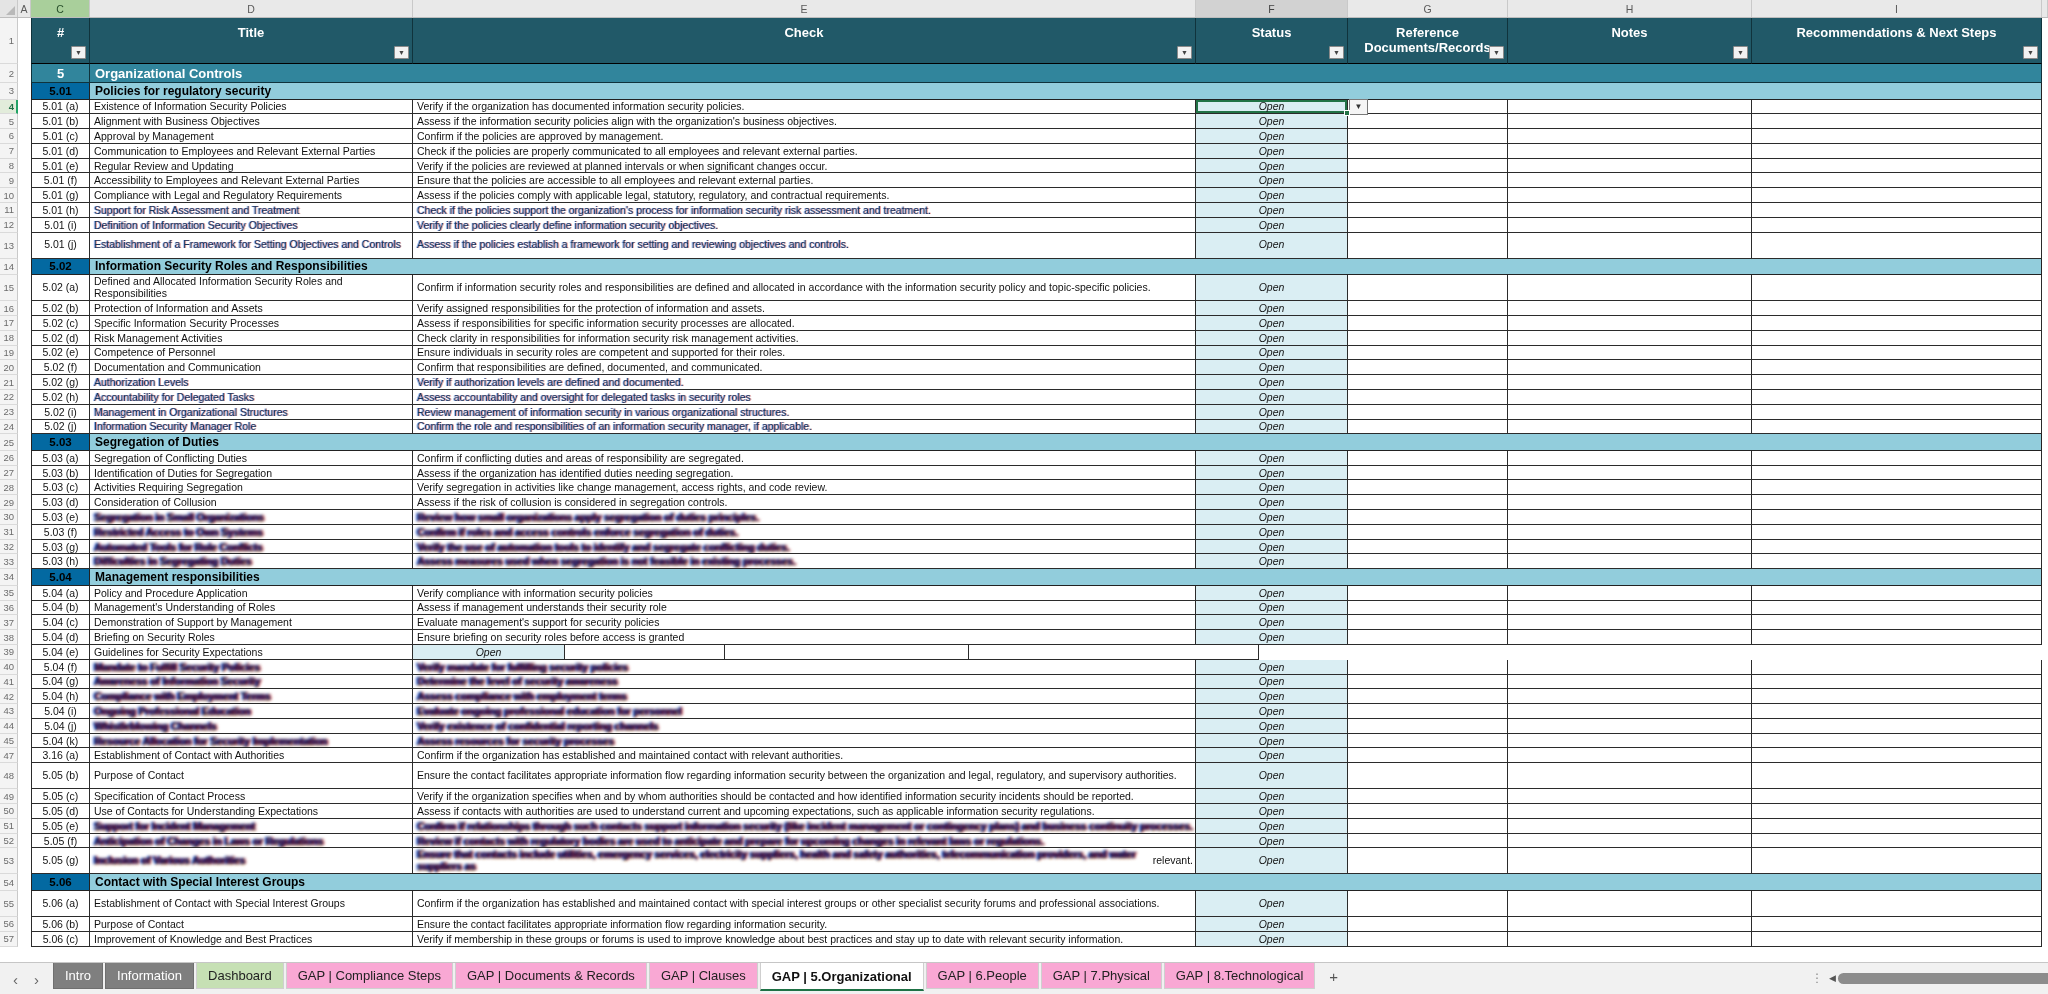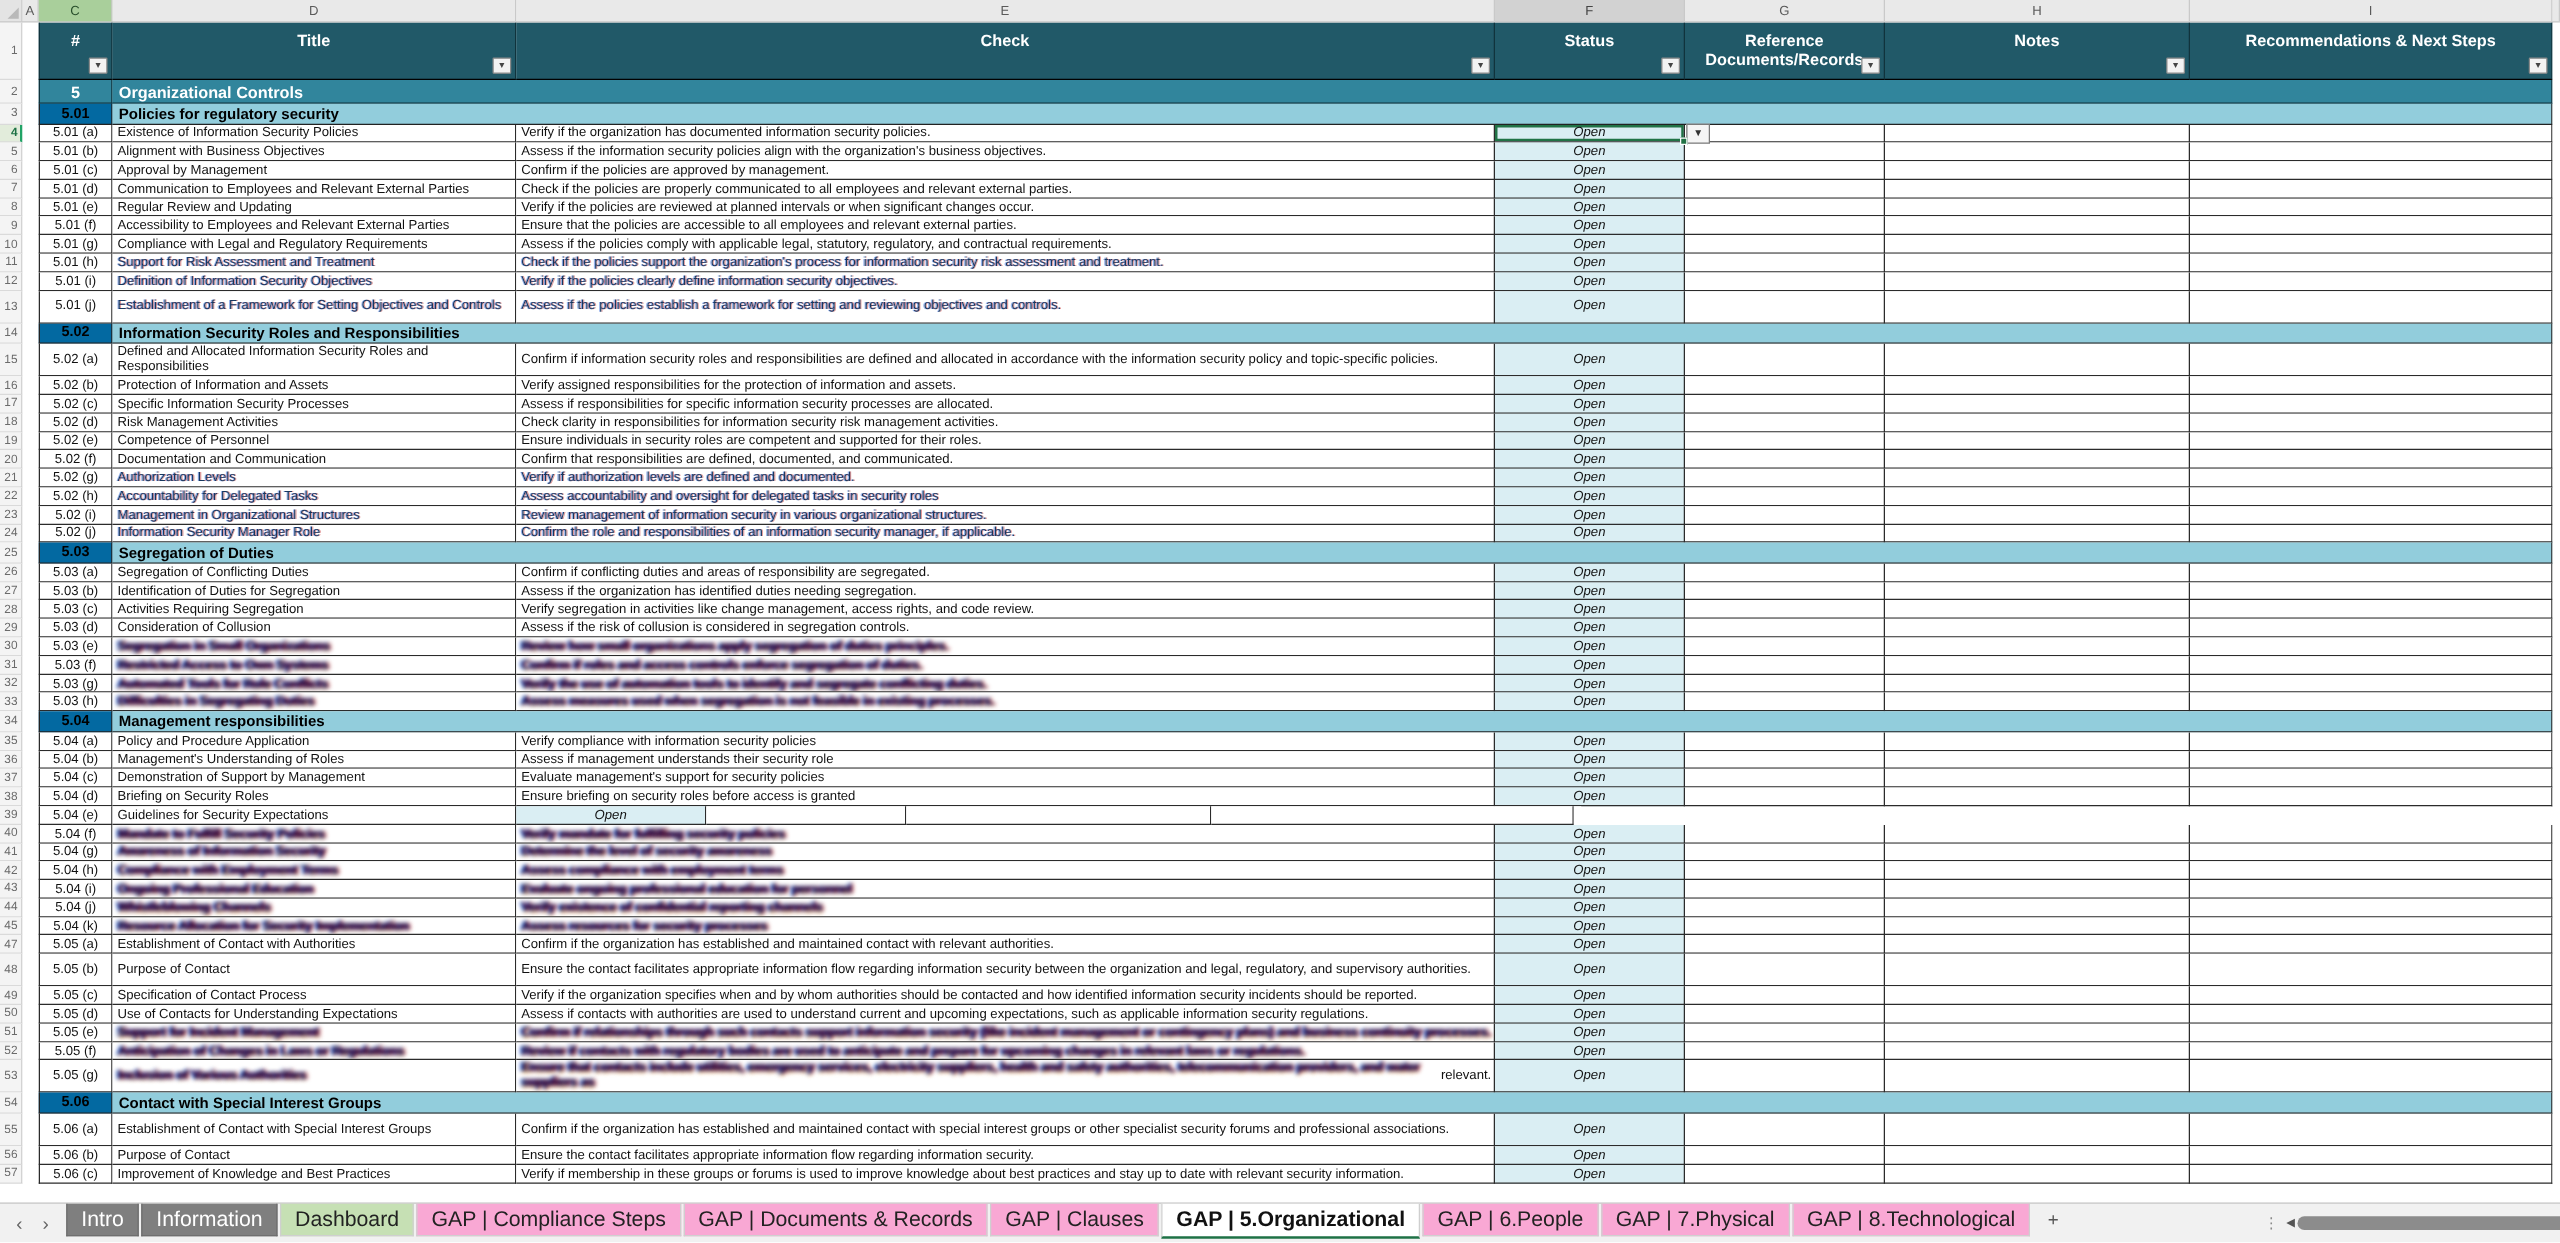"5.05 (a)" div.cell { text: 5.05 -> 3.16 }
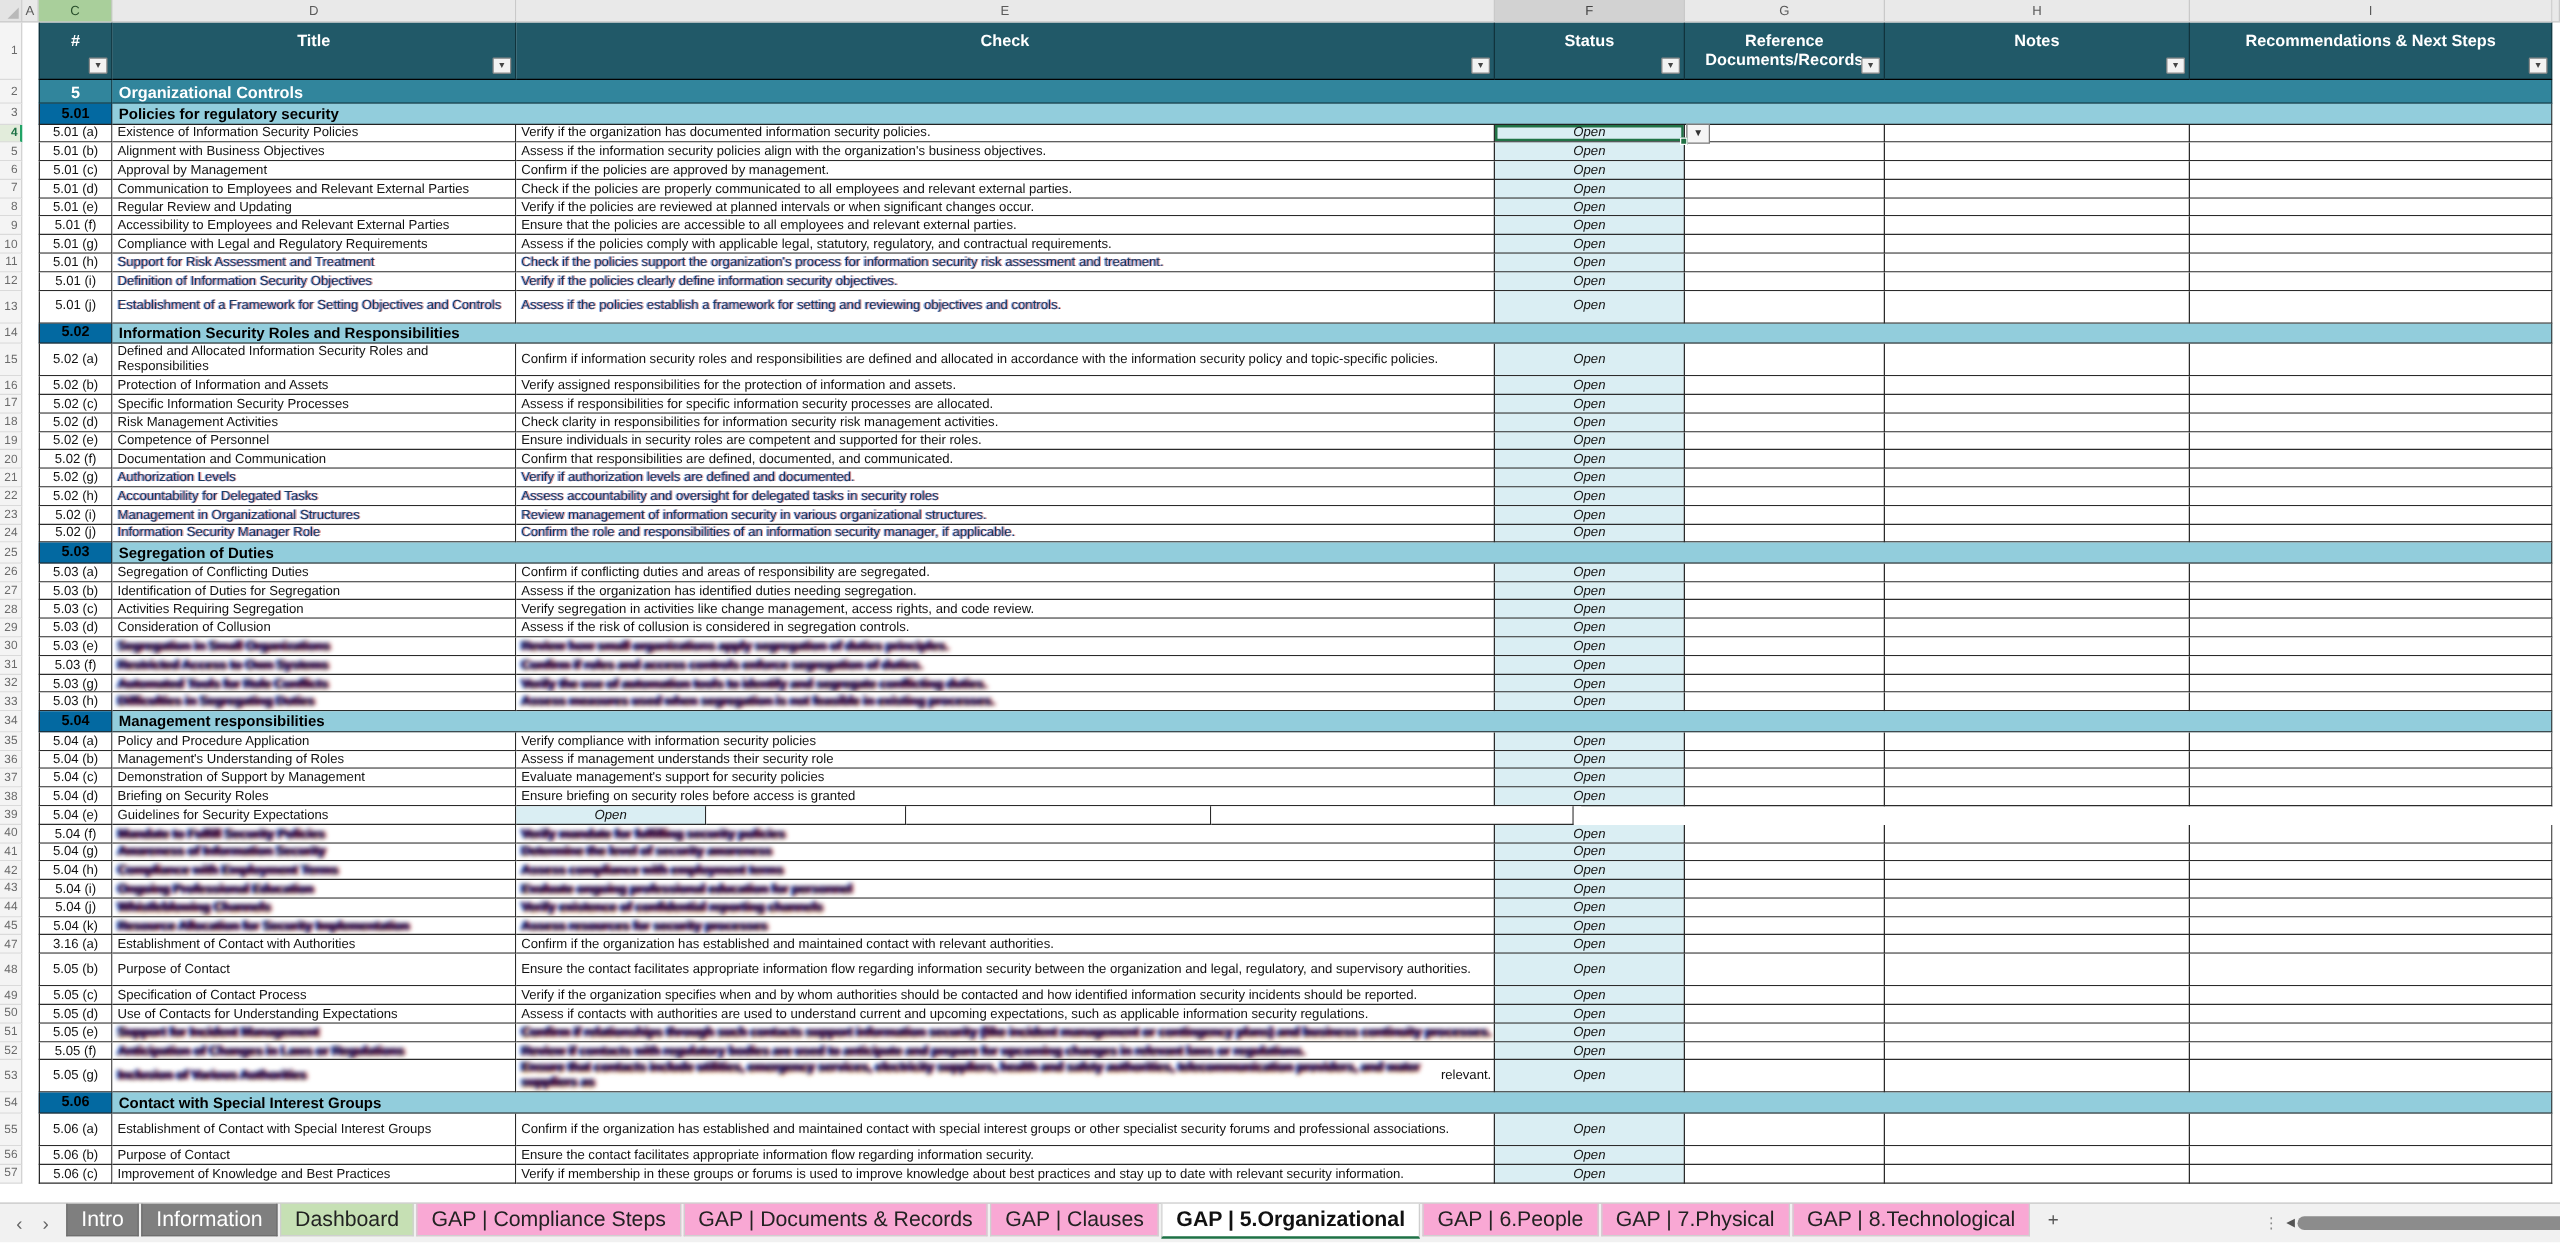"Intro" .tab { font-size: 17px -> 13px }
